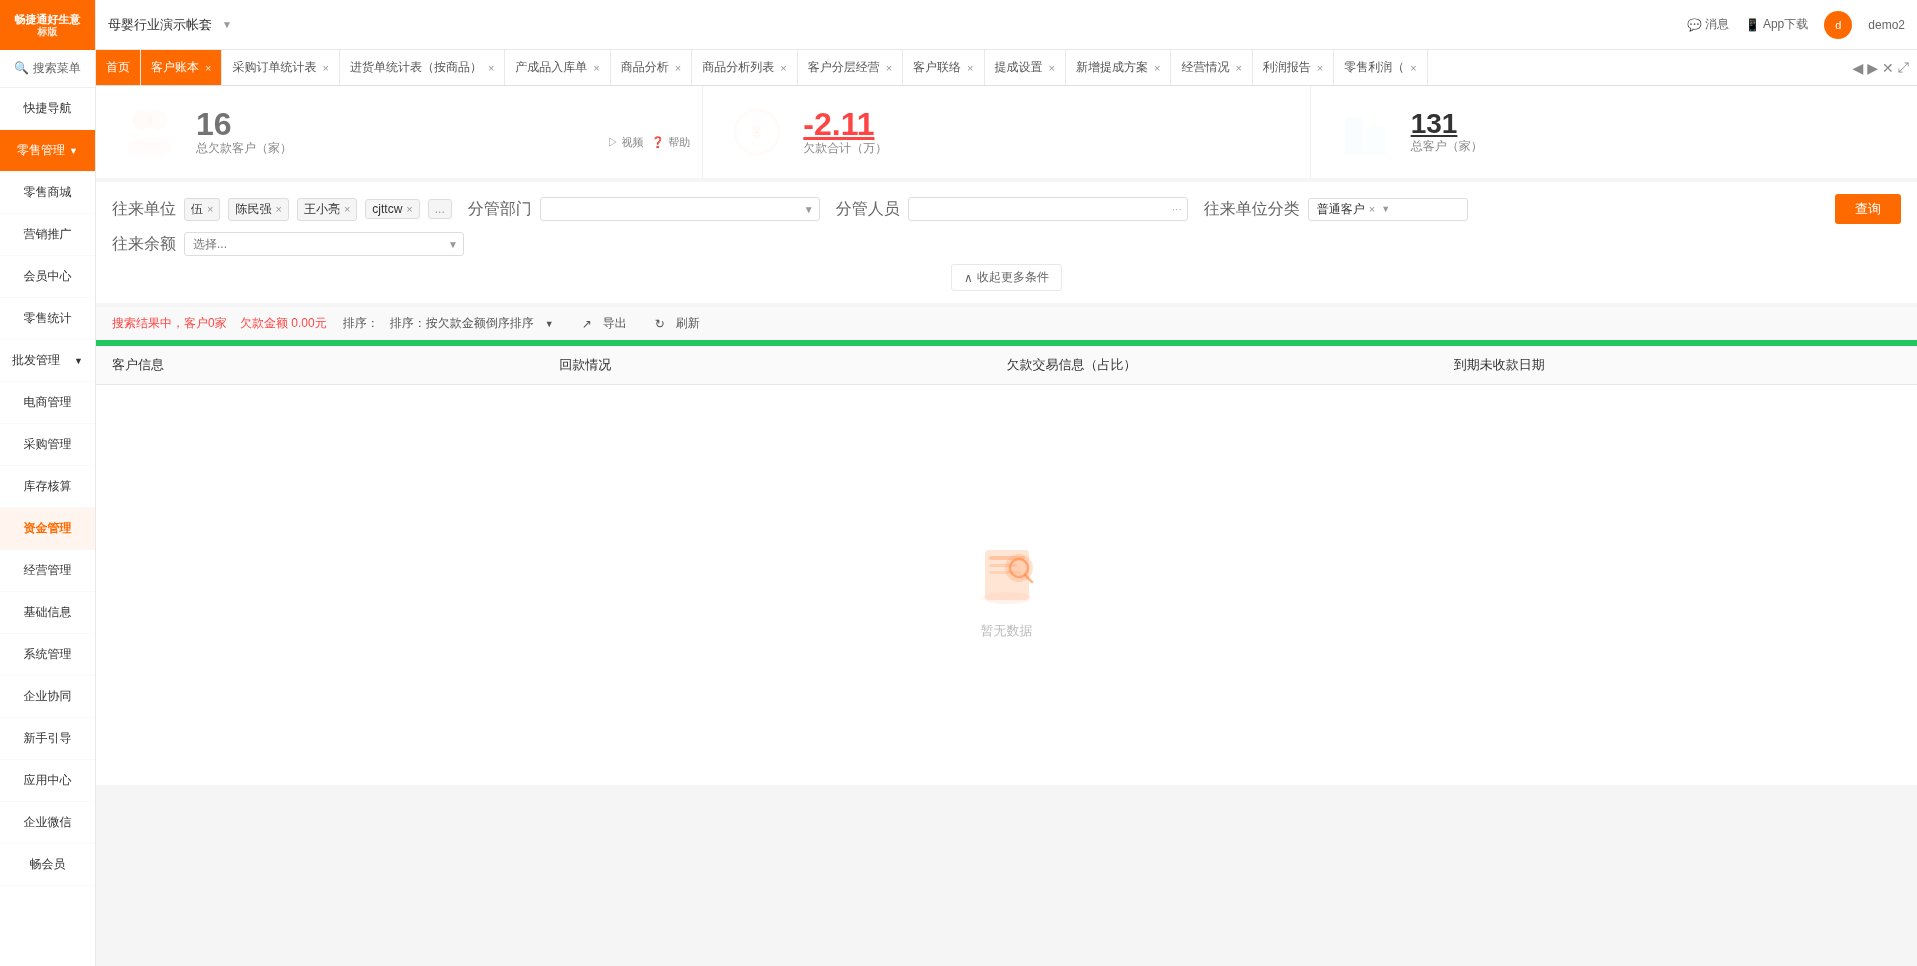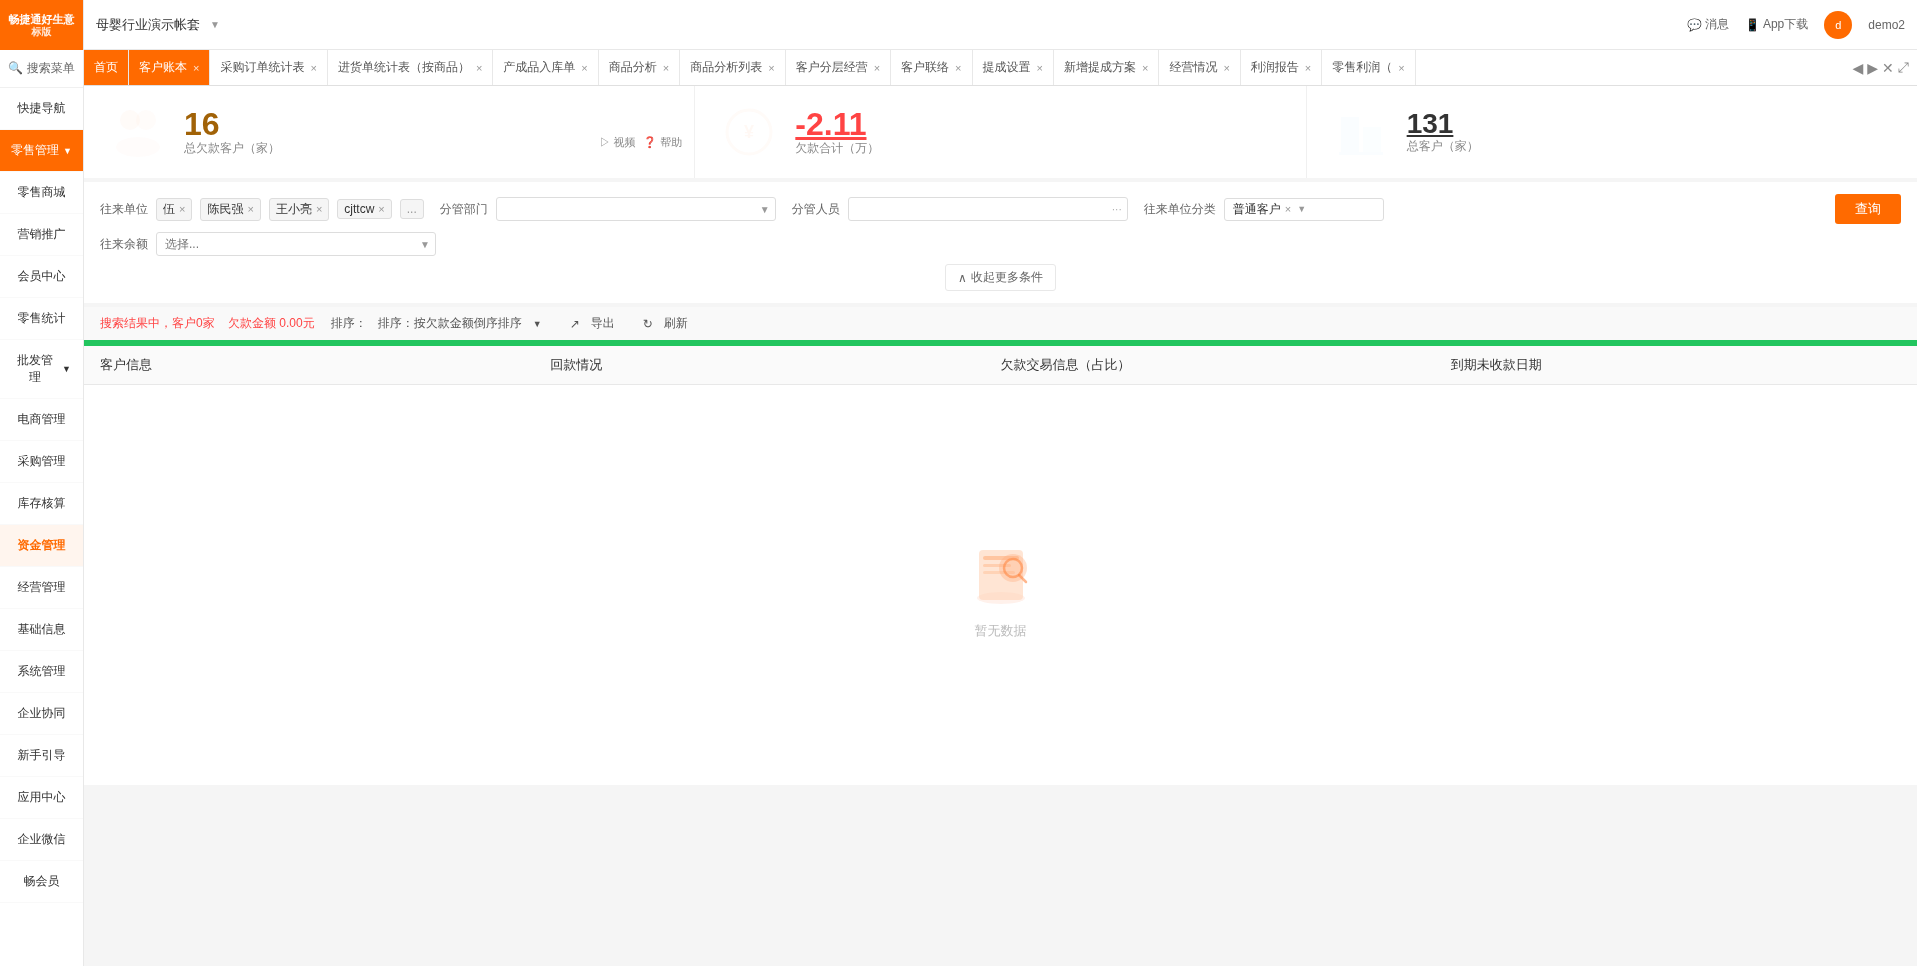"畅捷通好生意" .sidebar { width: 84px -> 96px }
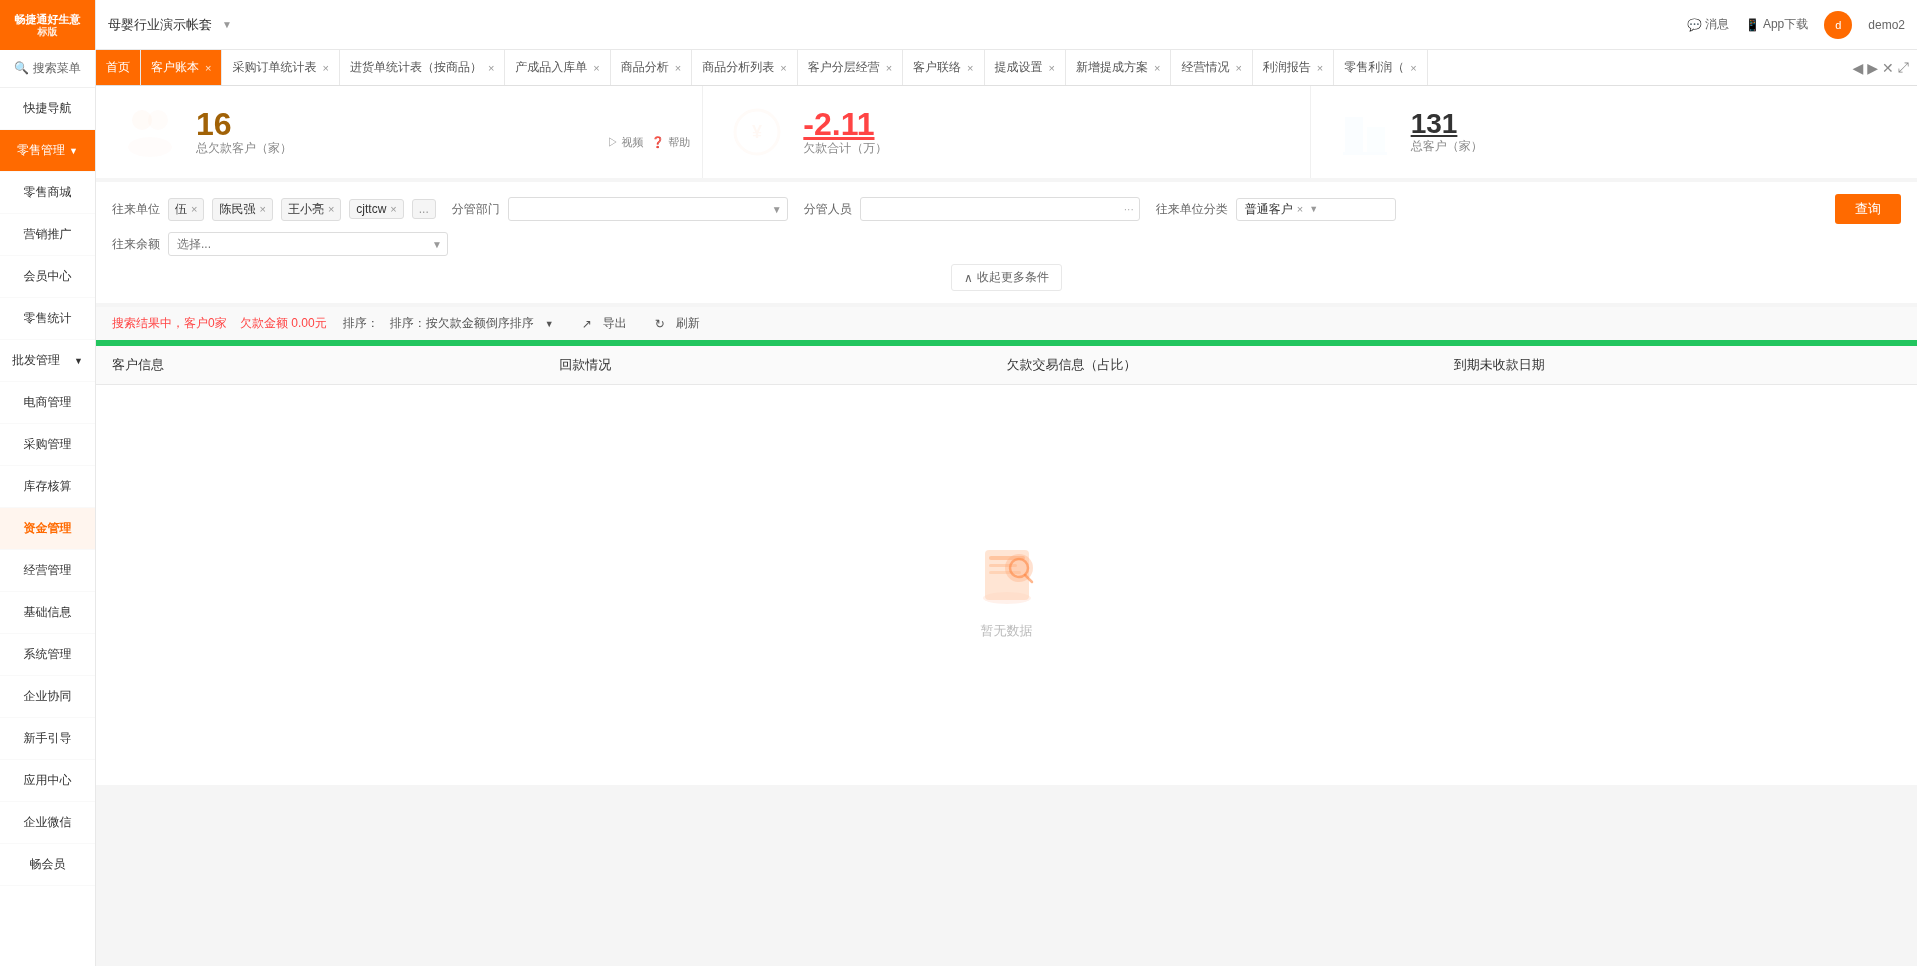"16" span.stat-value { color: #a16207 -> #737373 }
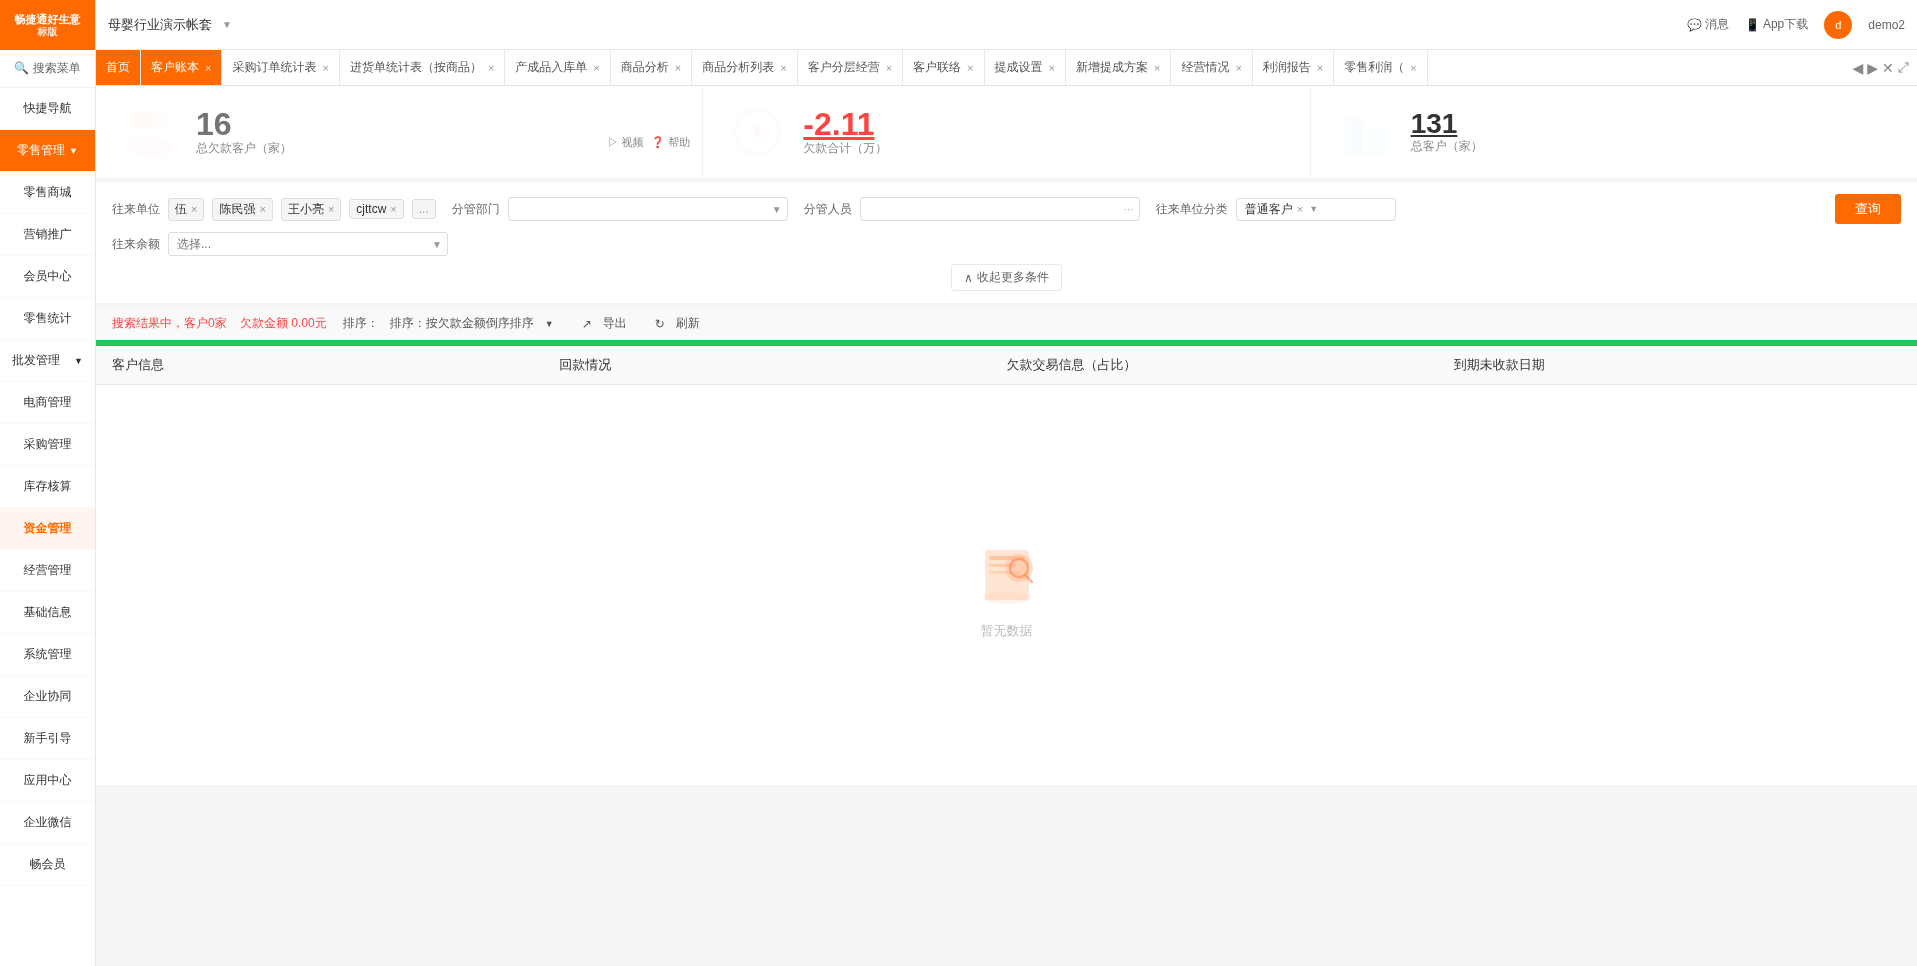"往来单位" .filter-label { font-size: 12px -> 16px }
